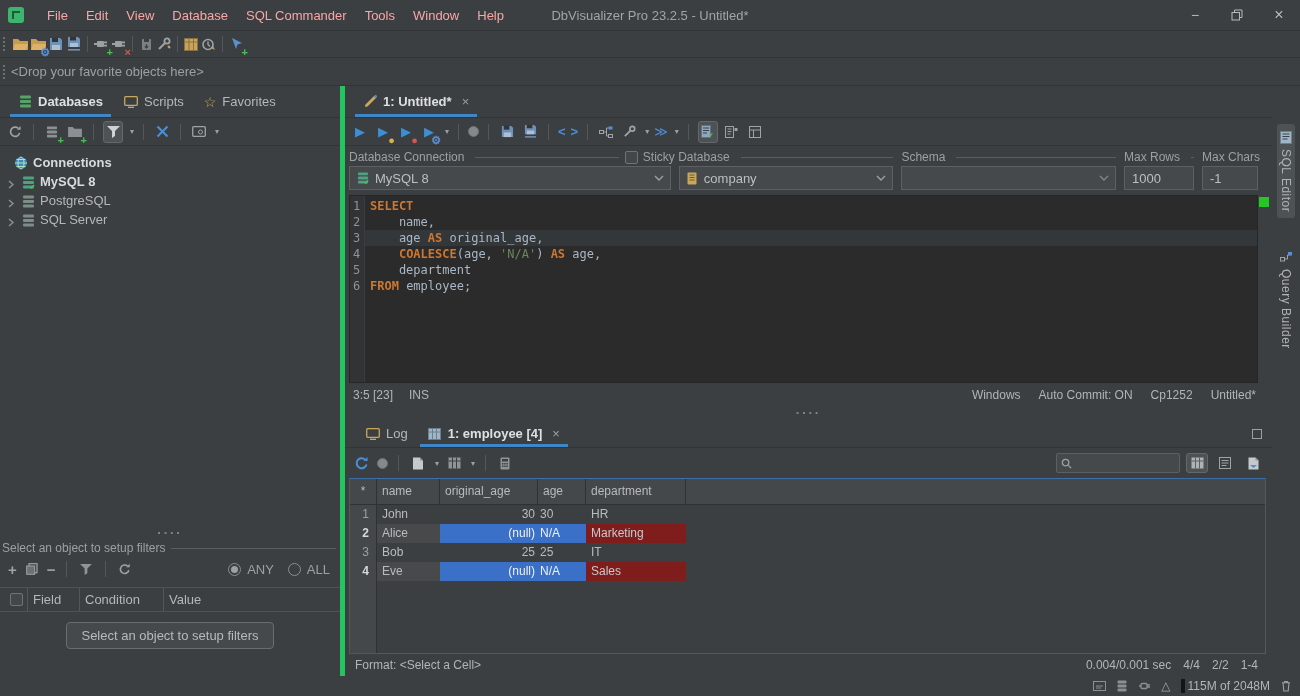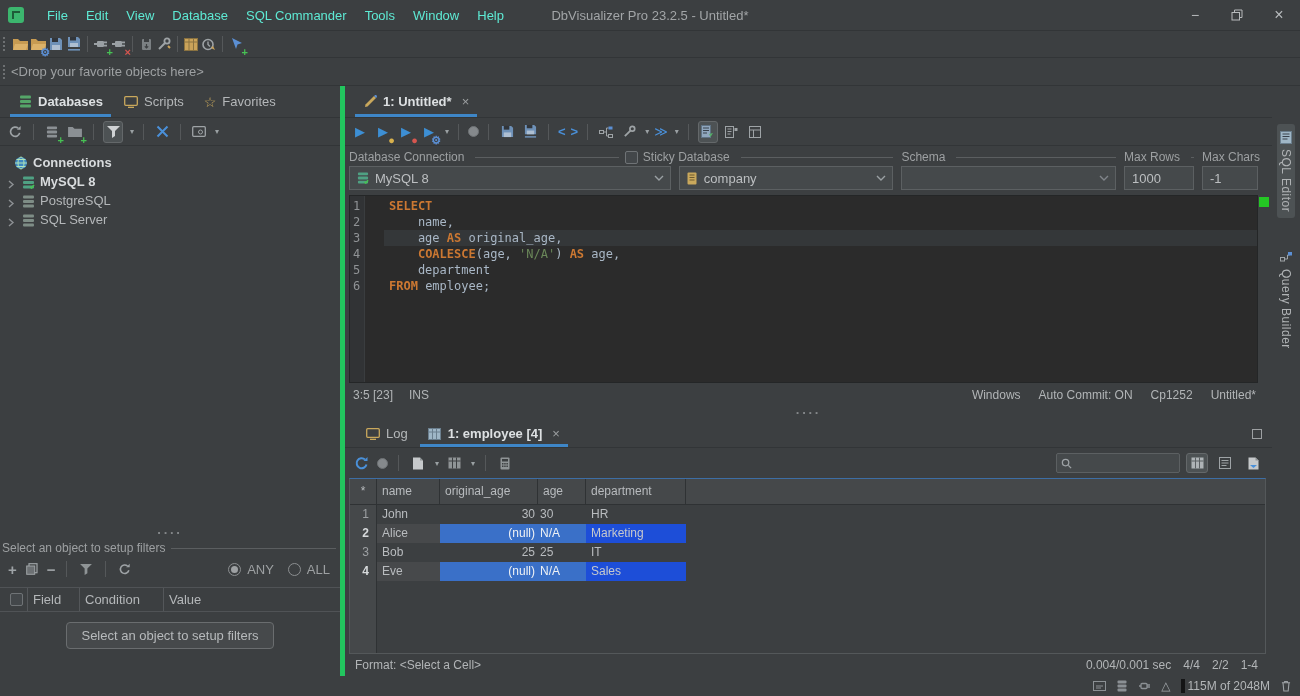"File" .menu-item { color: #5eead4 -> #fca5a5 }
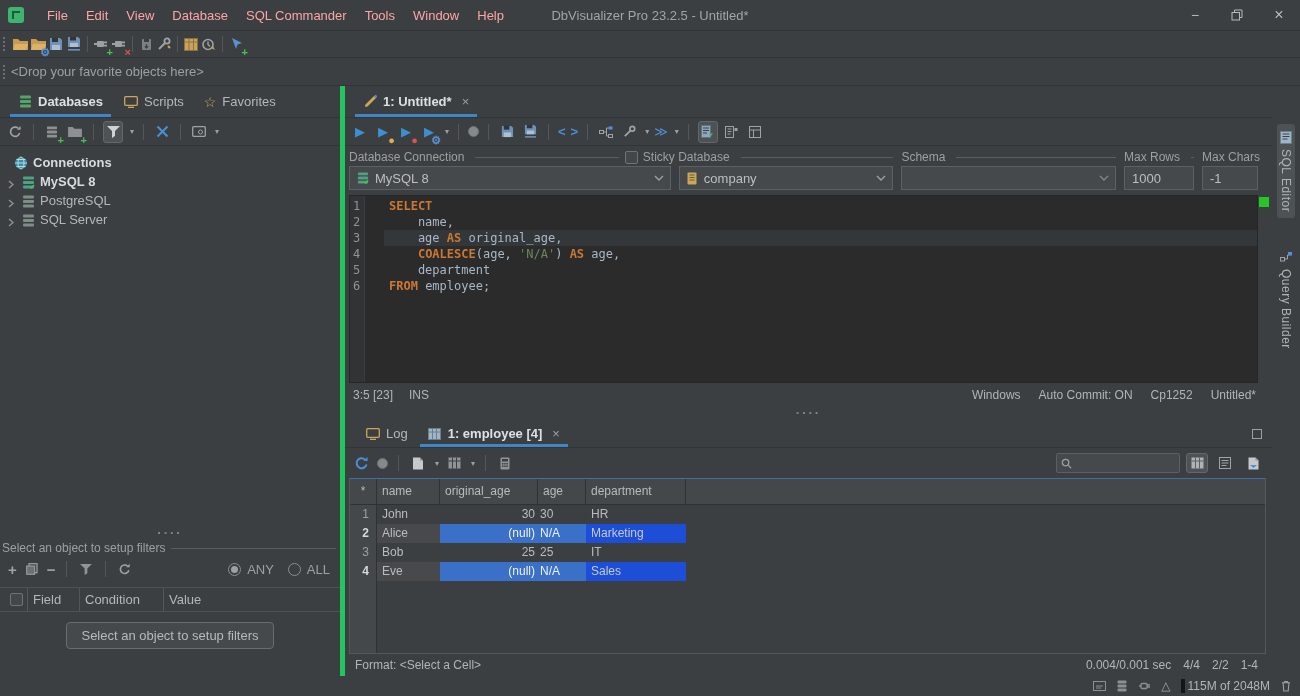"SELECT" .cline { margin-left: 19px -> none }
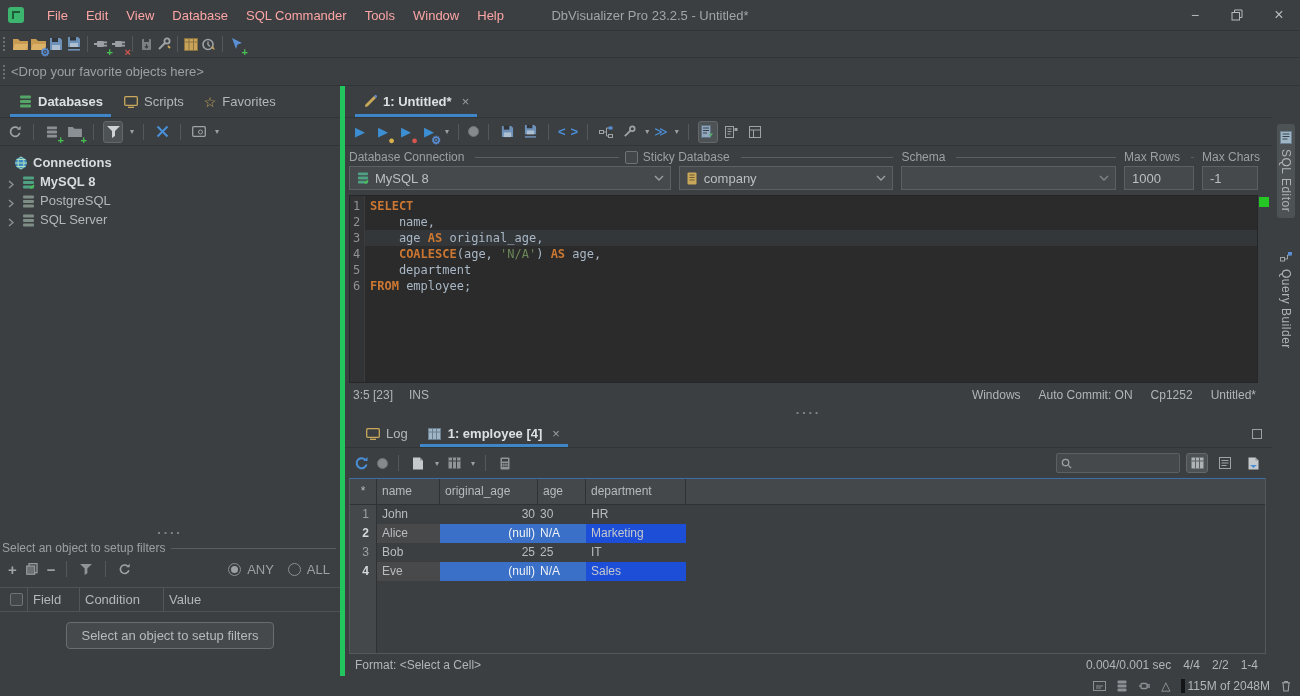"Marketing" .g-row.selected .c-dept { background: #1d4ed8 -> #7f1d1d }
